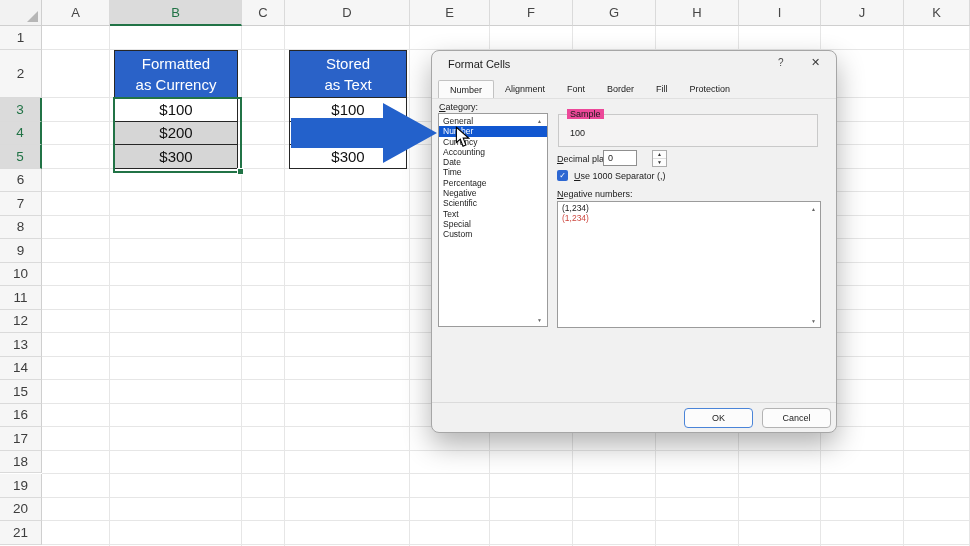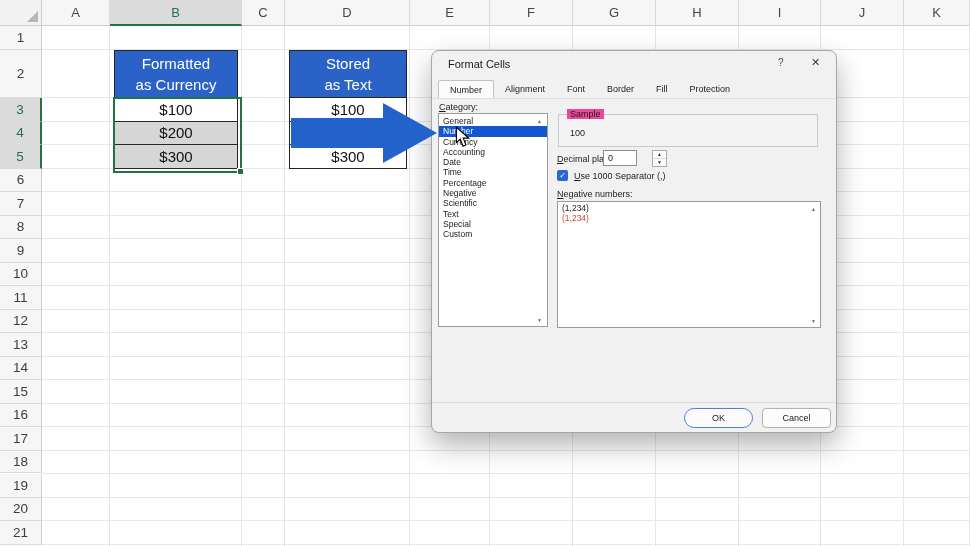"OK" .btn.ok { border-radius: 10px -> none }
